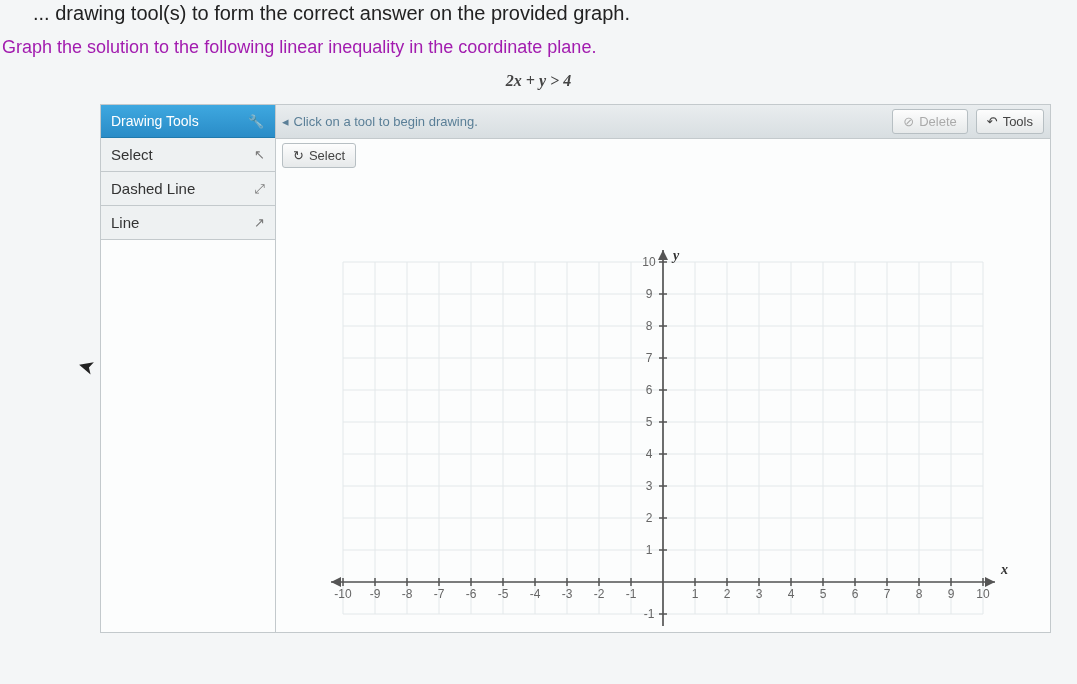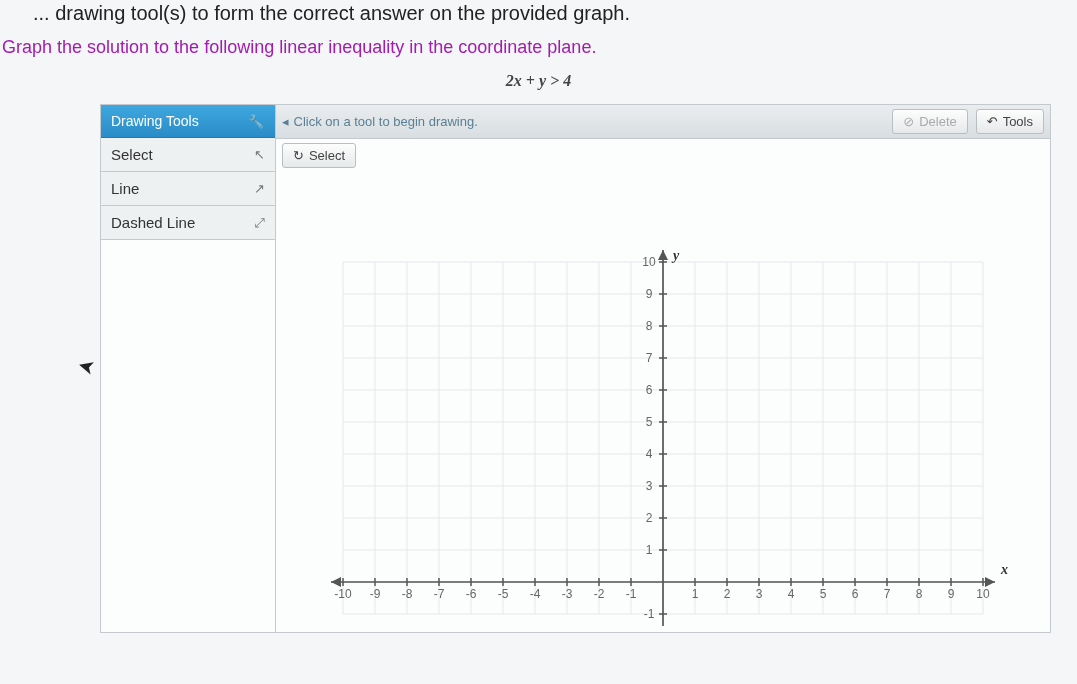"Line" div.tool { order: before "Dashed Line" -> after "Dashed Line" }
